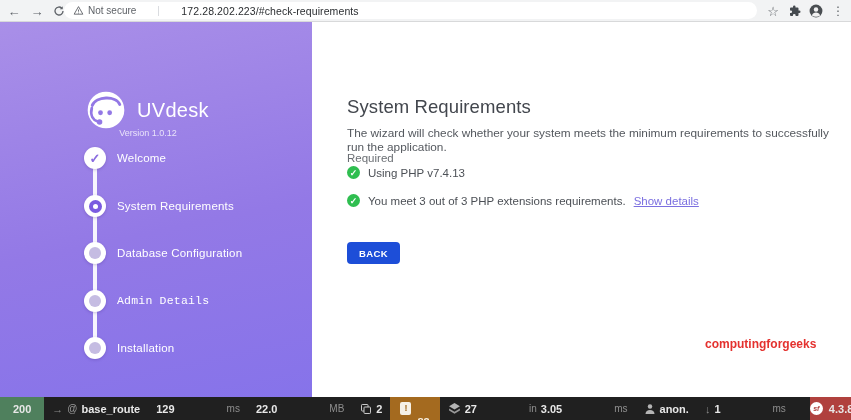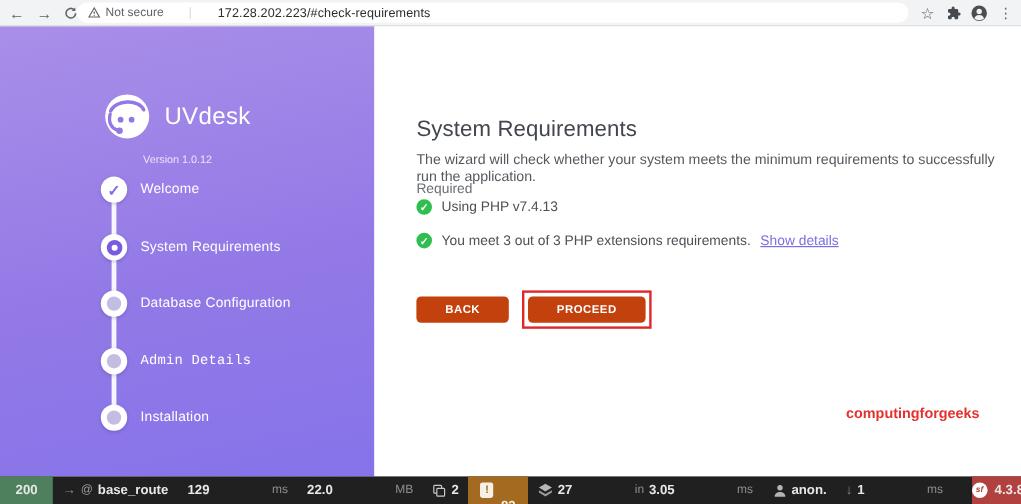"UVdesk" .brand { top: 53px -> 66px }
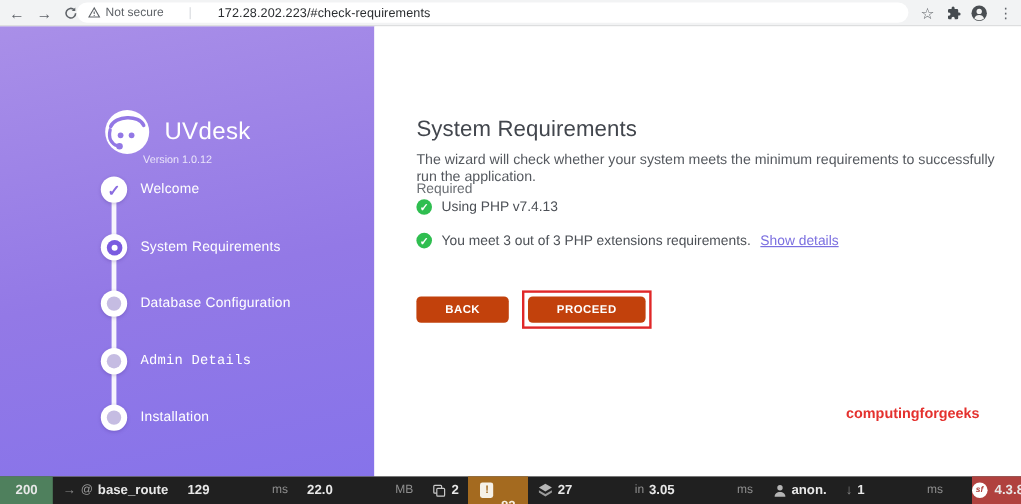"BACK" .btn { background: #c2410c -> #1d4ed8; padding: 0 24px -> 0 12px }
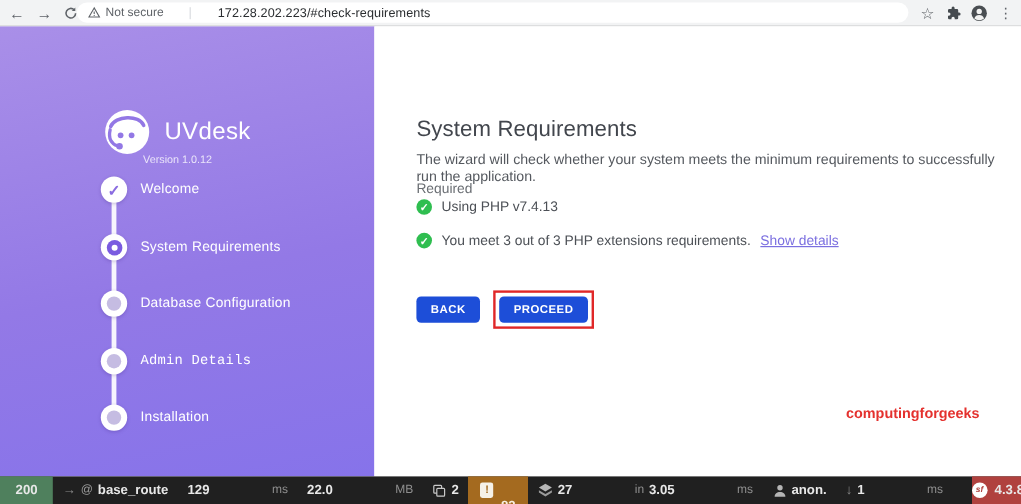"PROCEED" span.annotation-box { html: <span> <button>PROCEED</button> </span> -> none }
